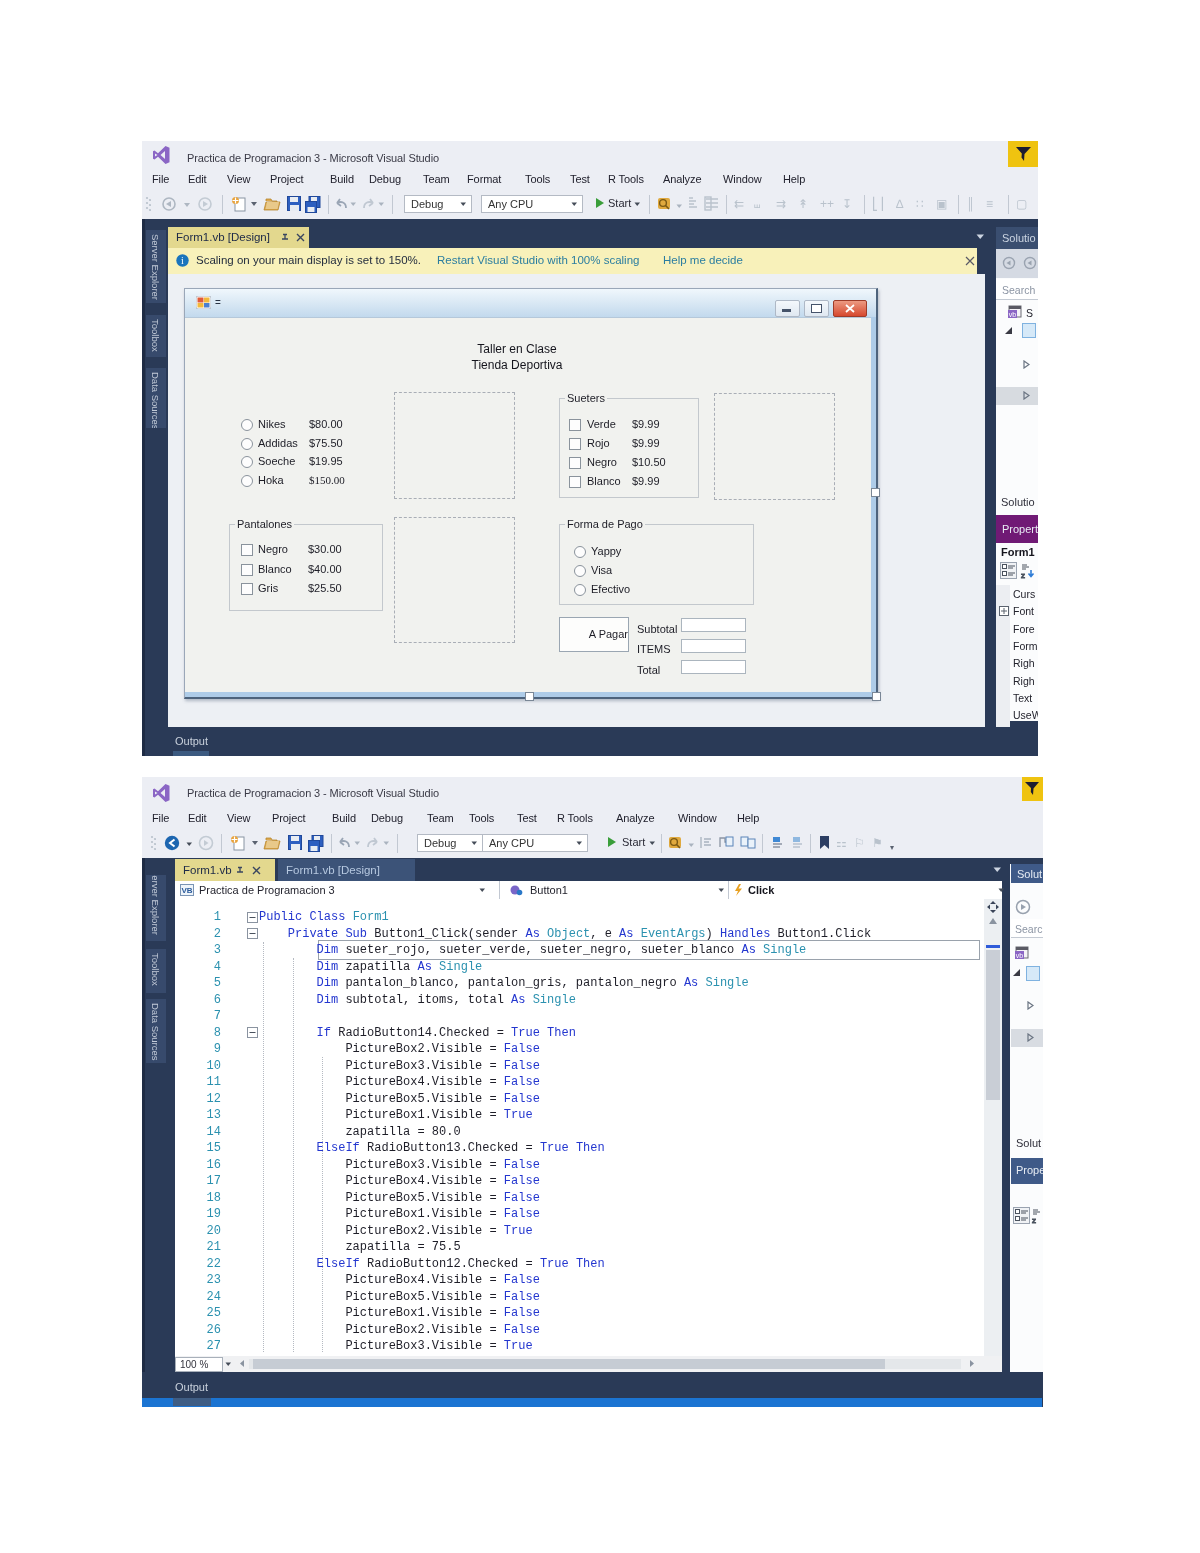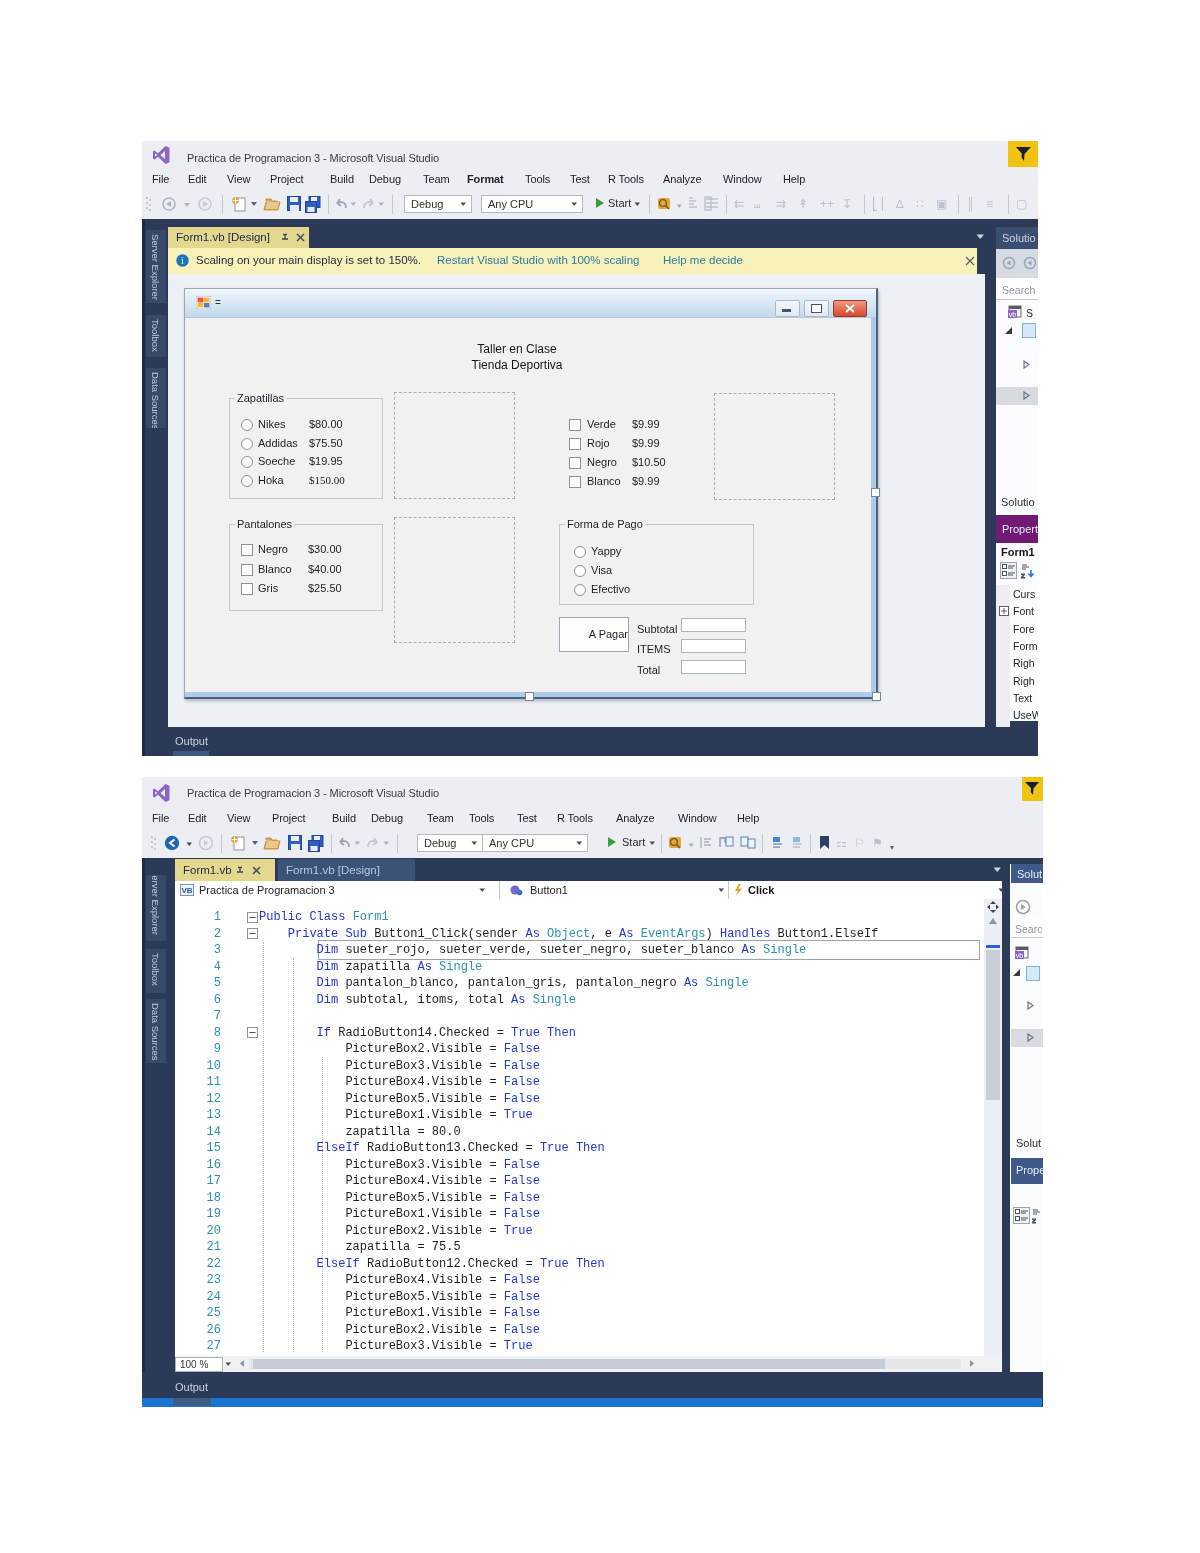"Format" span.A { font-weight: bold -> none }
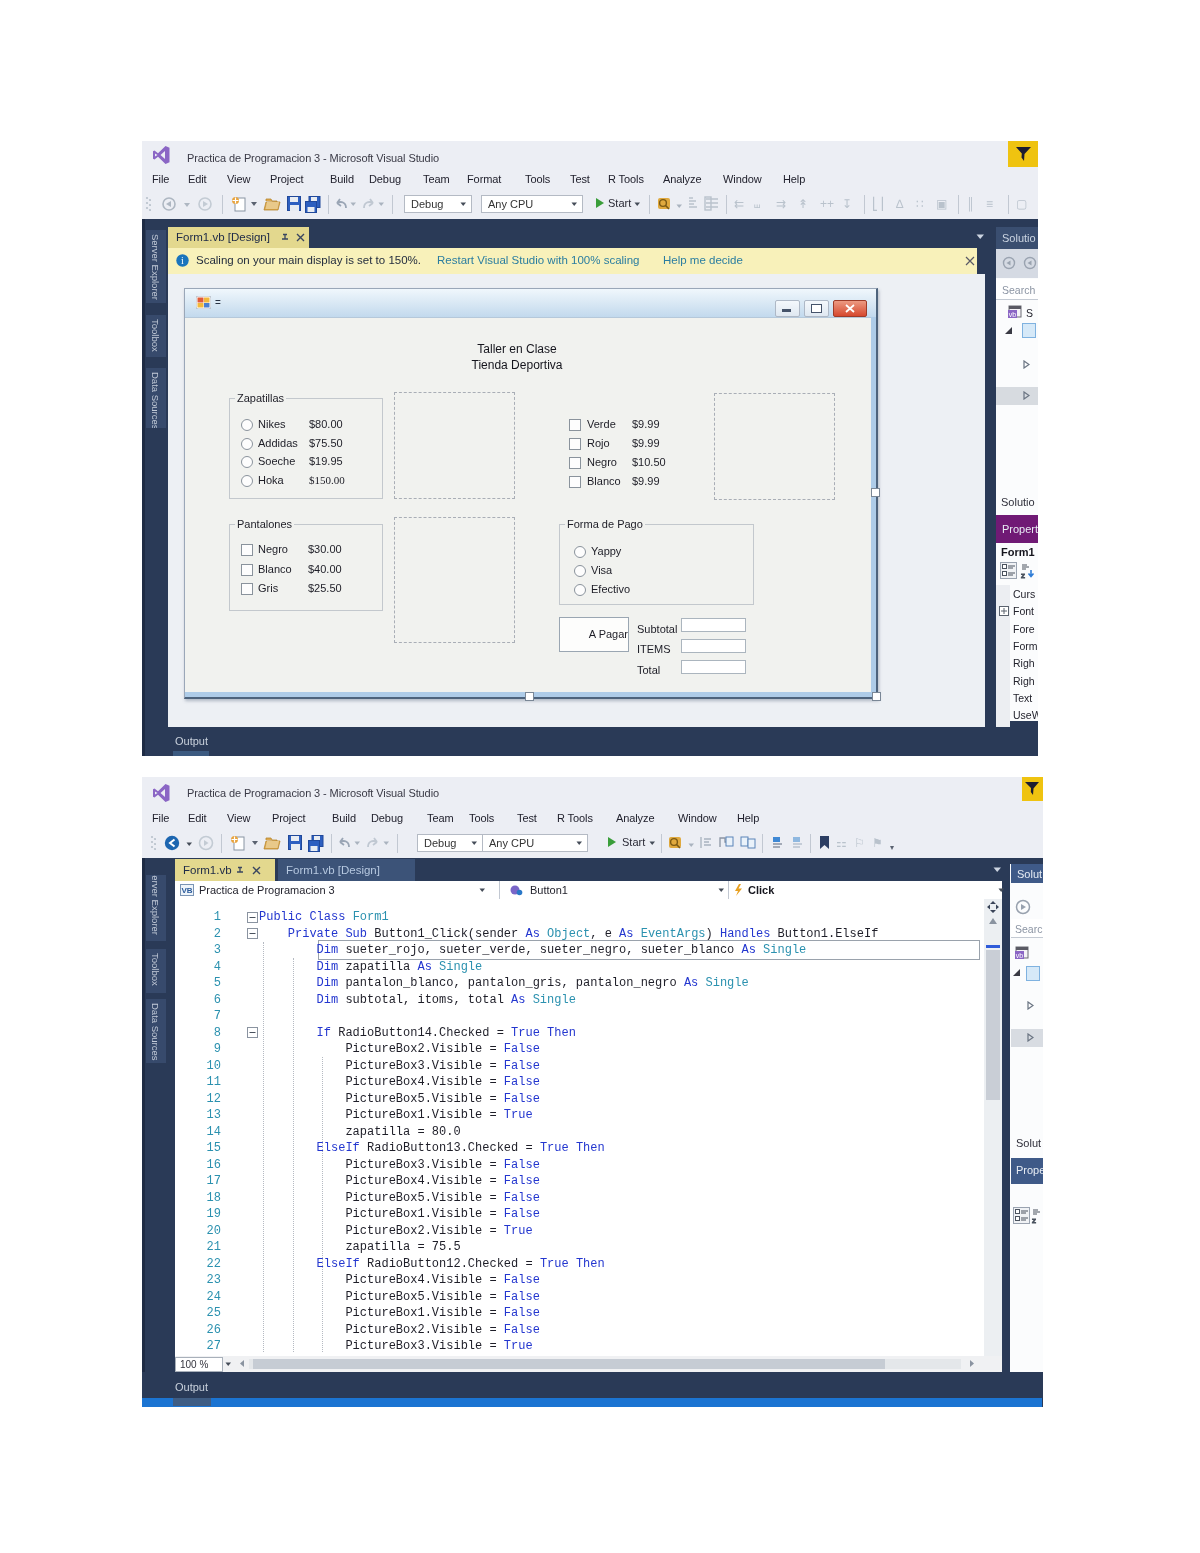"Zapatillas" div.gb { html: <div> <div>Zapatillas</div> </div> -> none }
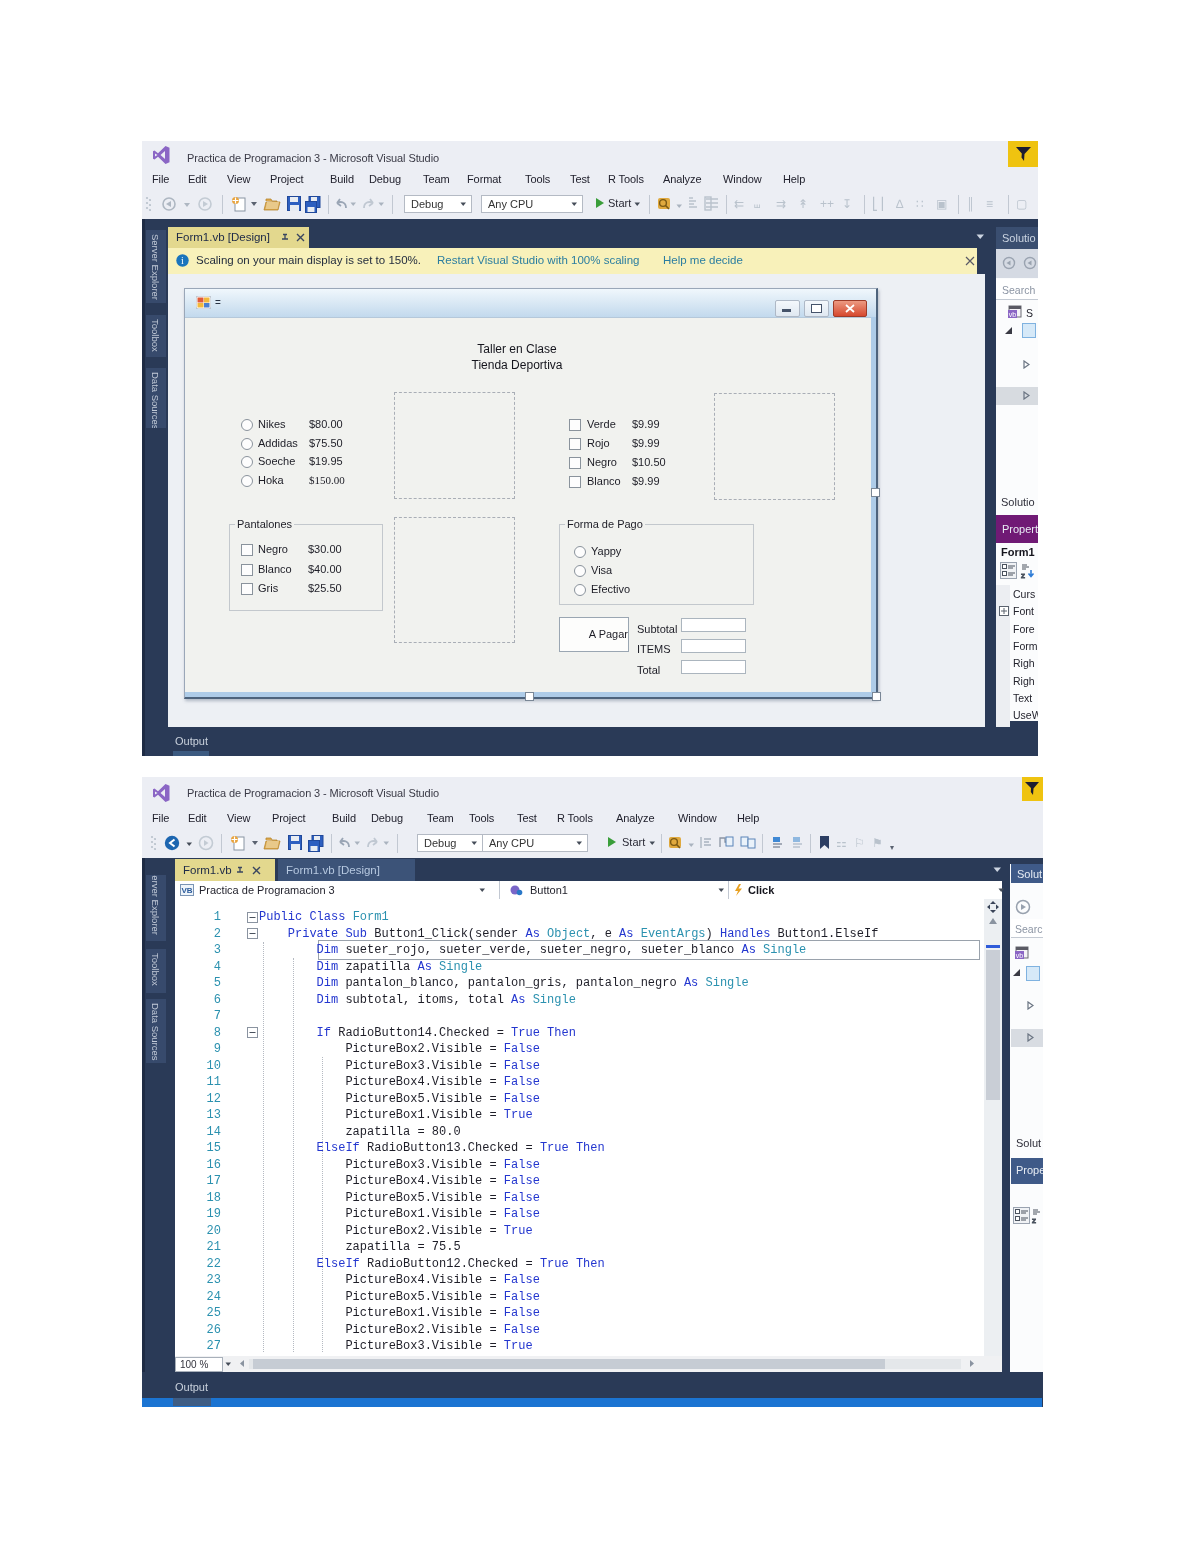"Sueters" div.gb { html: none -> <div> <div>Sueters</div> </div> }
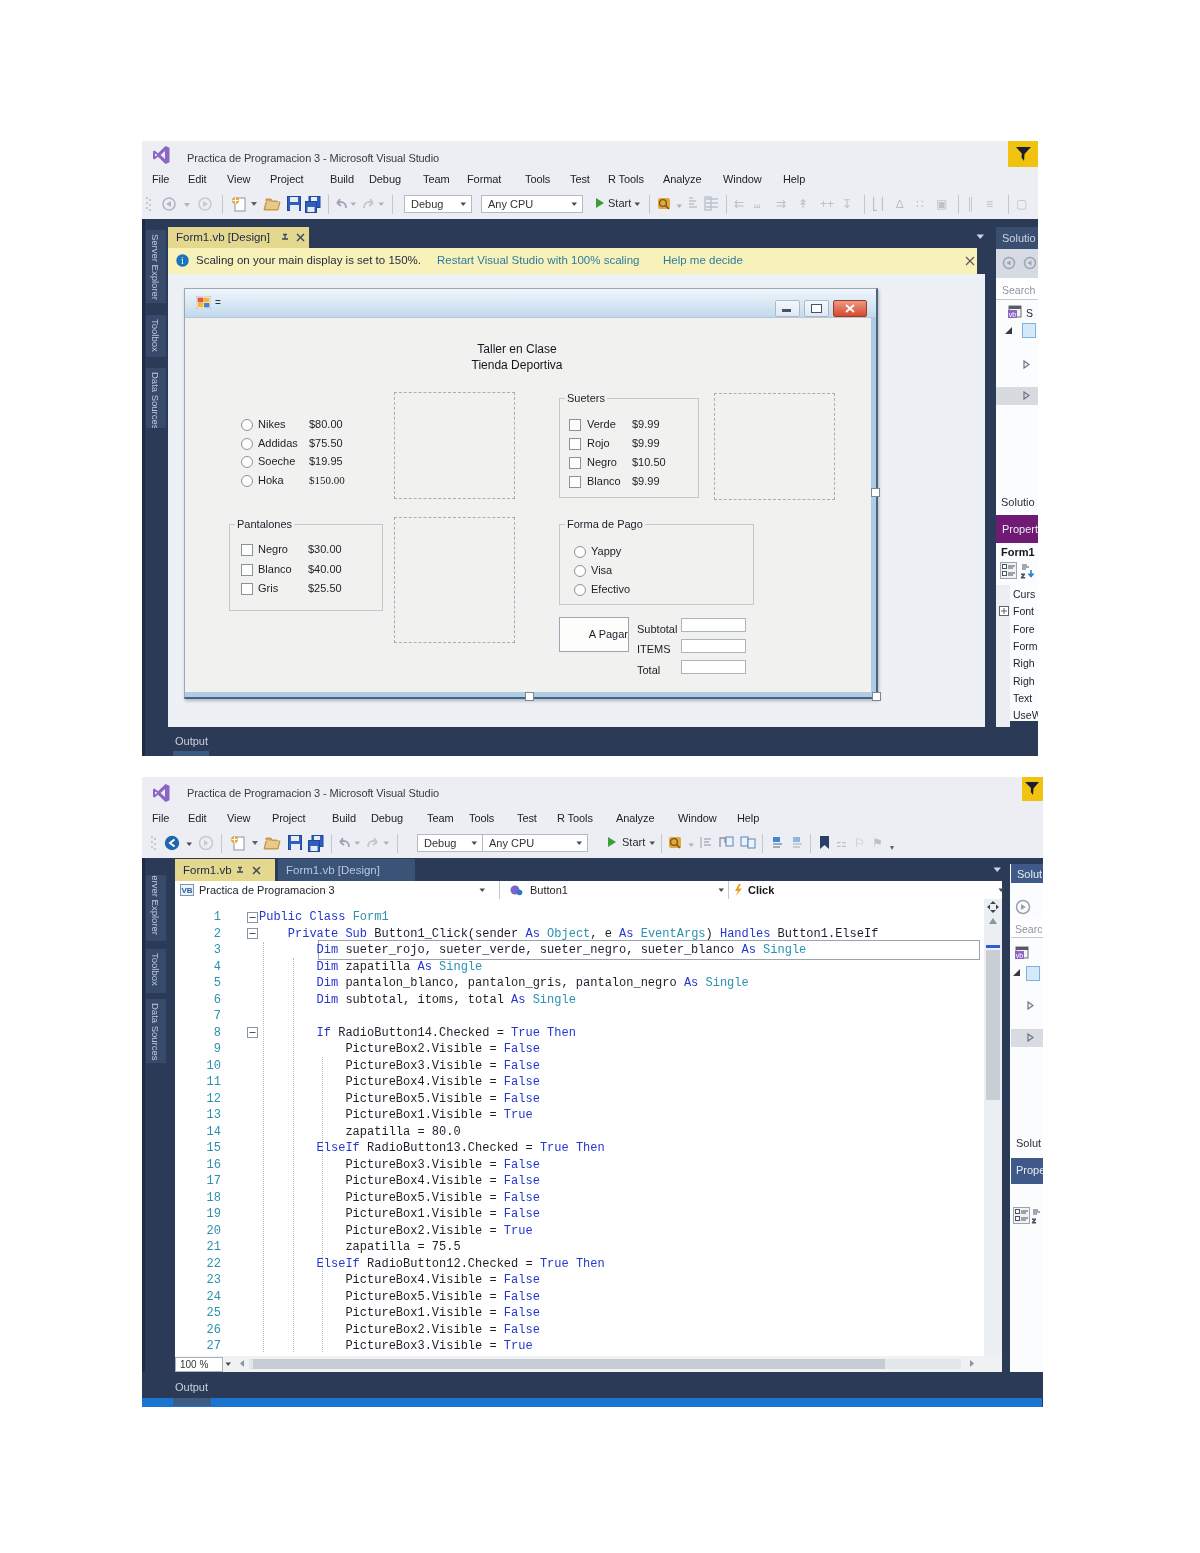"Button1.ElseIf" span.cd { text: Button1.ElseIf -> Button1.Click }
